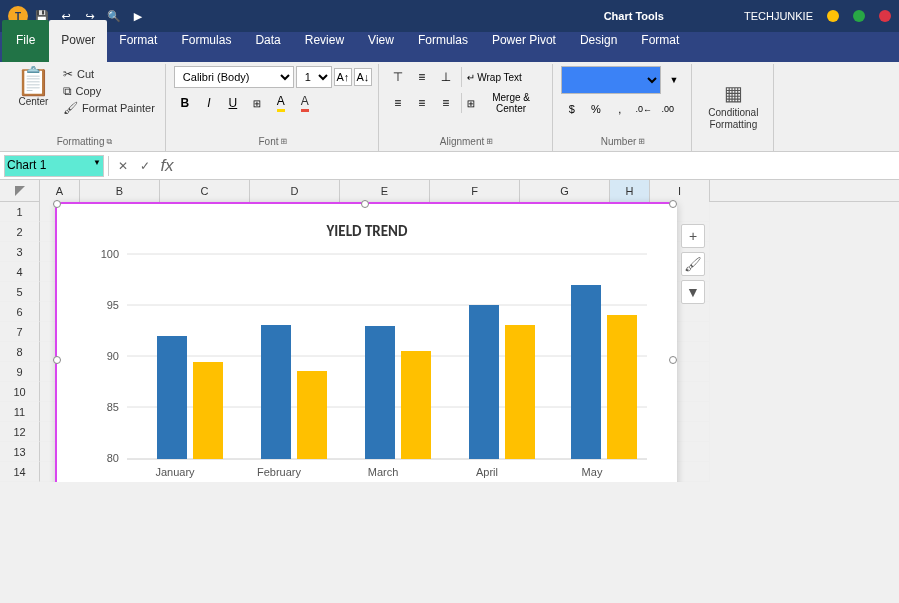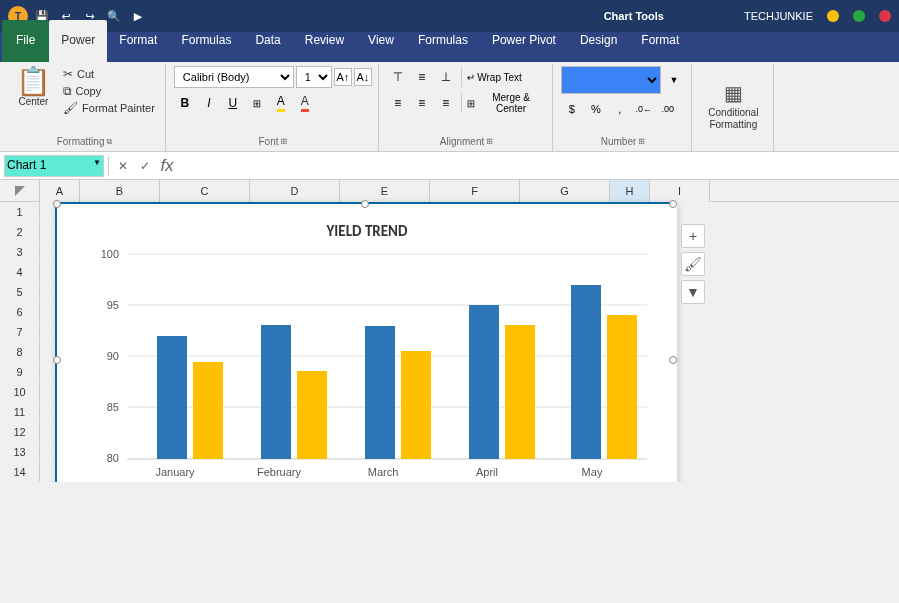"YIELD TREND" .chart-wrapper { border: 2px solid #0369a1 -> 2px solid #d946ef }
